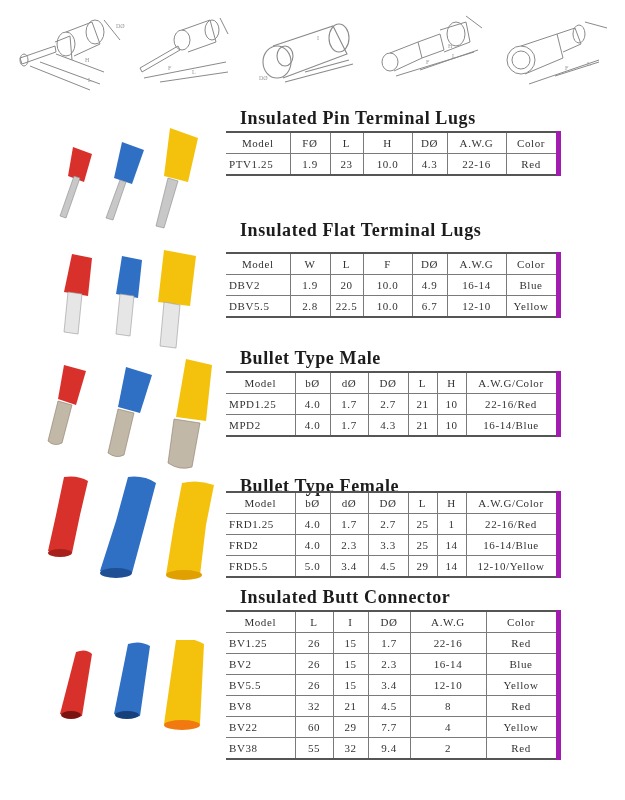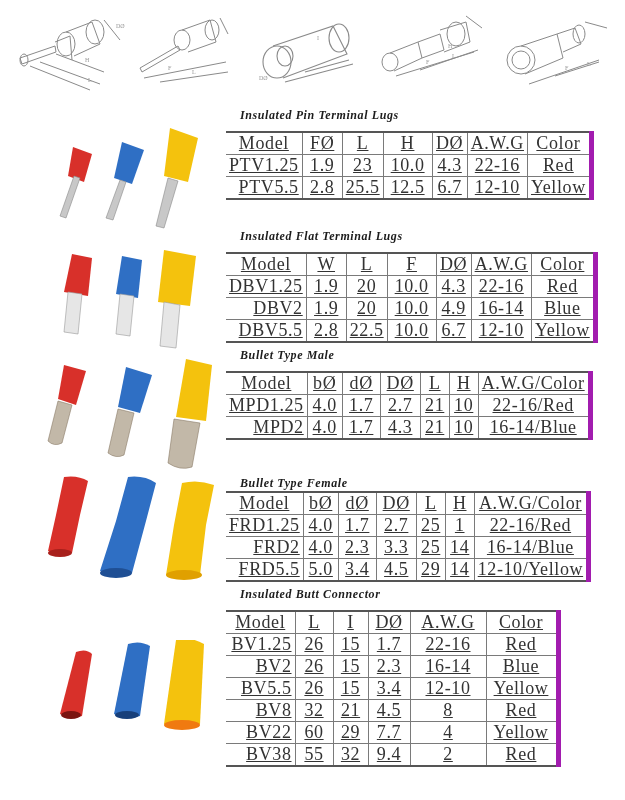"Insulated Pin Terminal Lugs" .sec-title { font-size: 12px -> 18px; font-style: italic -> none }
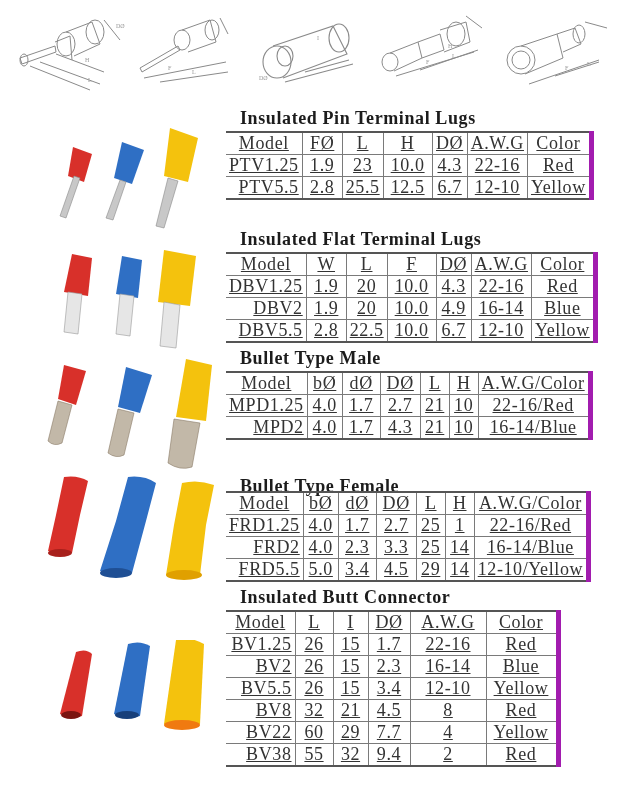"Model" table.spec { font-size: 18px -> 11px; text-decoration: underline -> none }
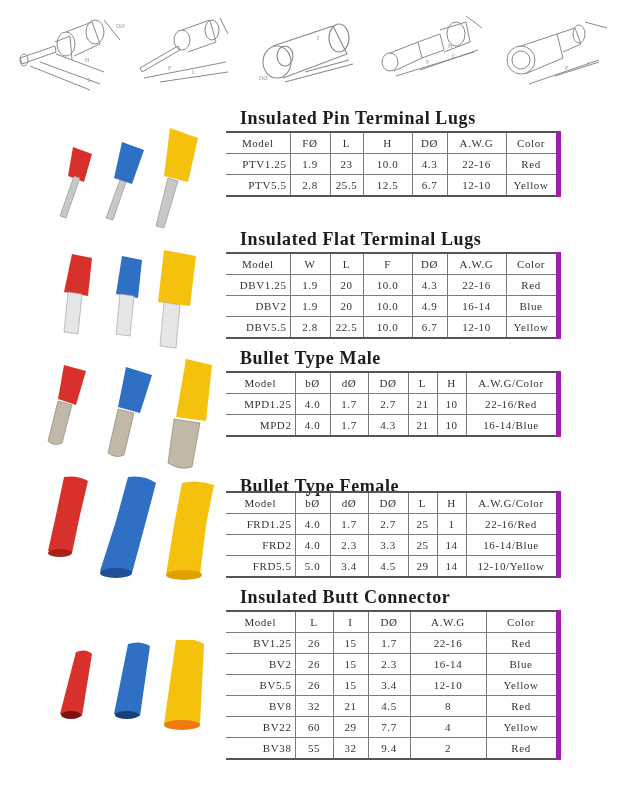"PTV1.25" table.spec td.l { text-align: right -> left }
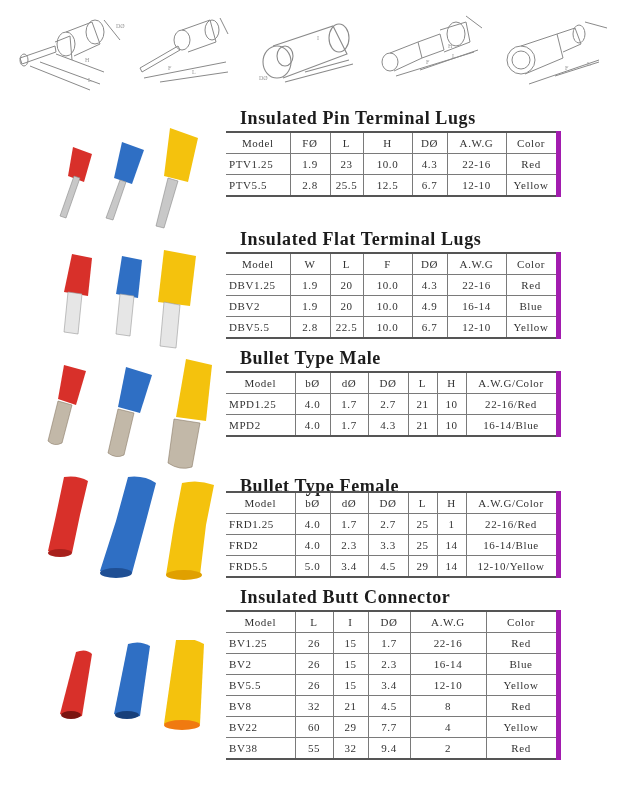"PTV5.5" tr { html: <tr> <td>PTV5.5</td> <td>2.8</td> <td>25.5</td> <td>12.5</td> <td>6.7</td> <td>12-10</td> <td>Yellow</td> </tr> -> none }
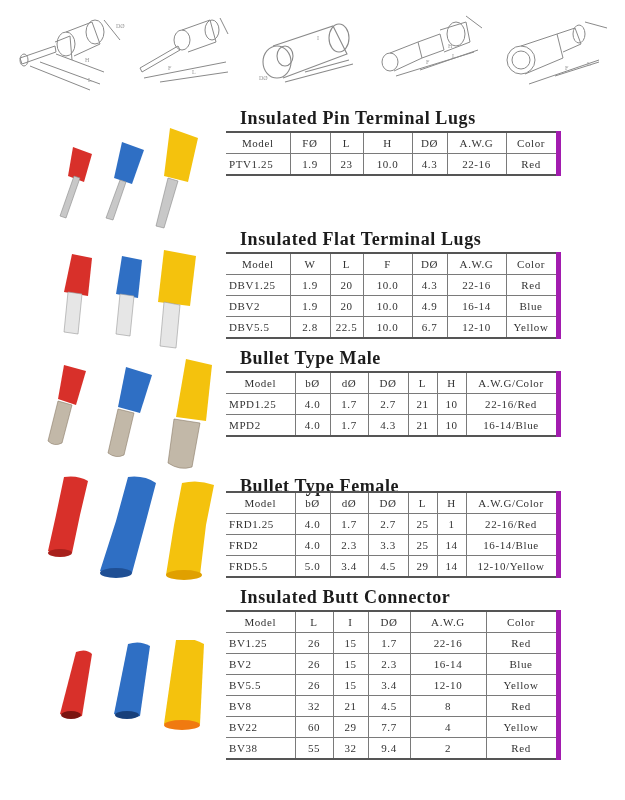"Insulated Flat Terminal Lugs" div.sec-title { top: 229px -> 220px }
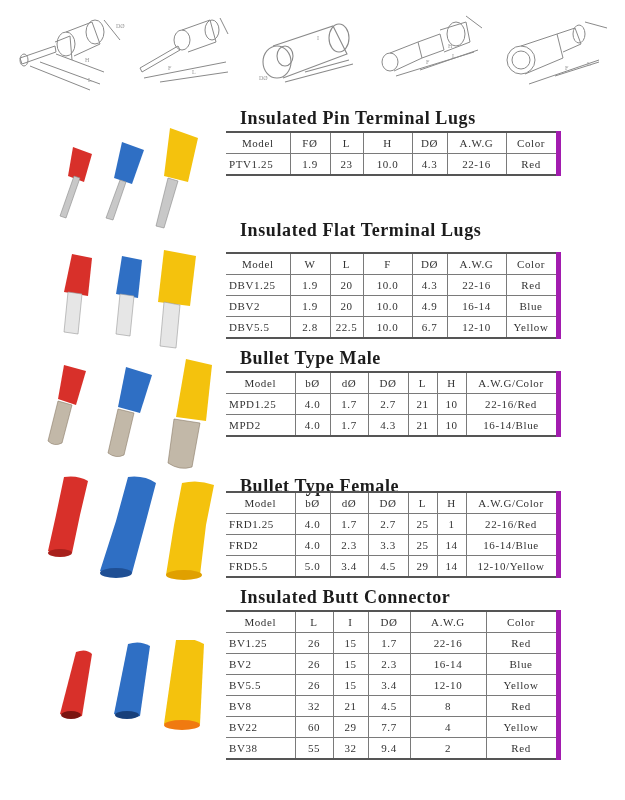"DBV1.25" tr { html: <tr> <td>DBV1.25</td> <td>1.9</td> <td>20</td> <td>10.0</td> <td>4.3</td> <td>22-16</td> <td>Red</td> </tr> -> none }
